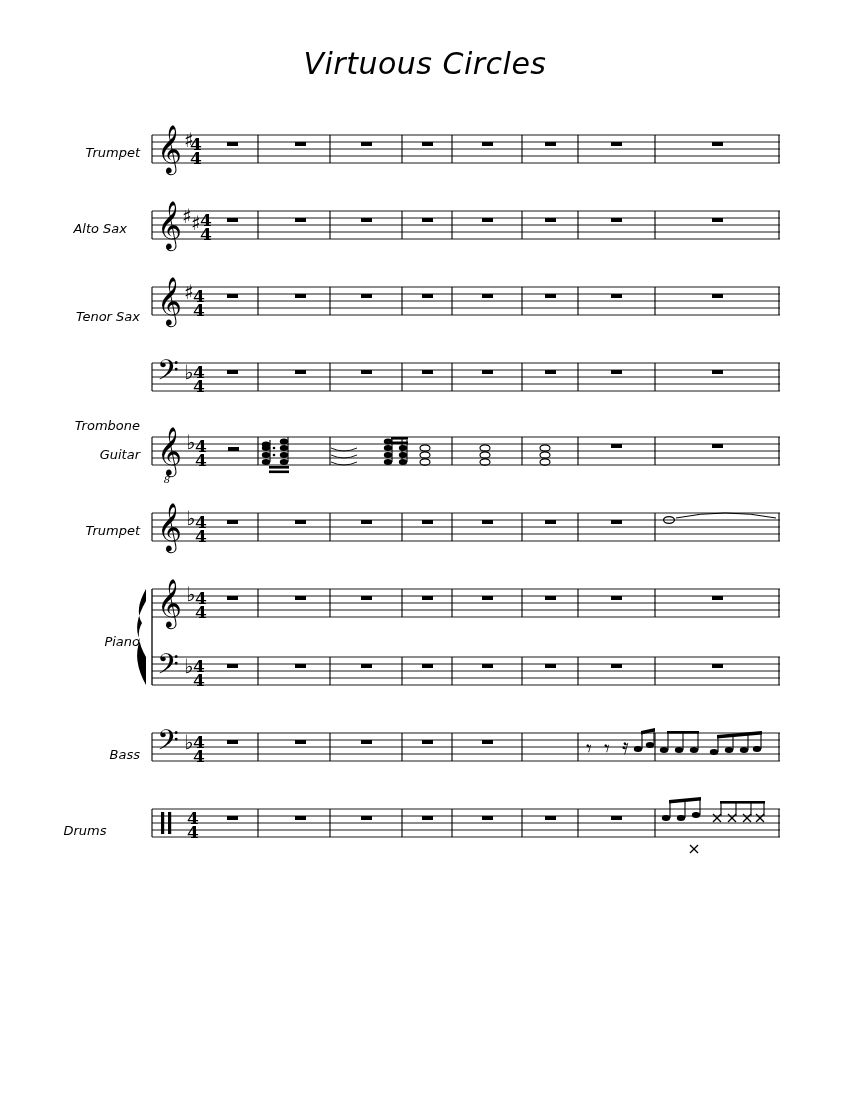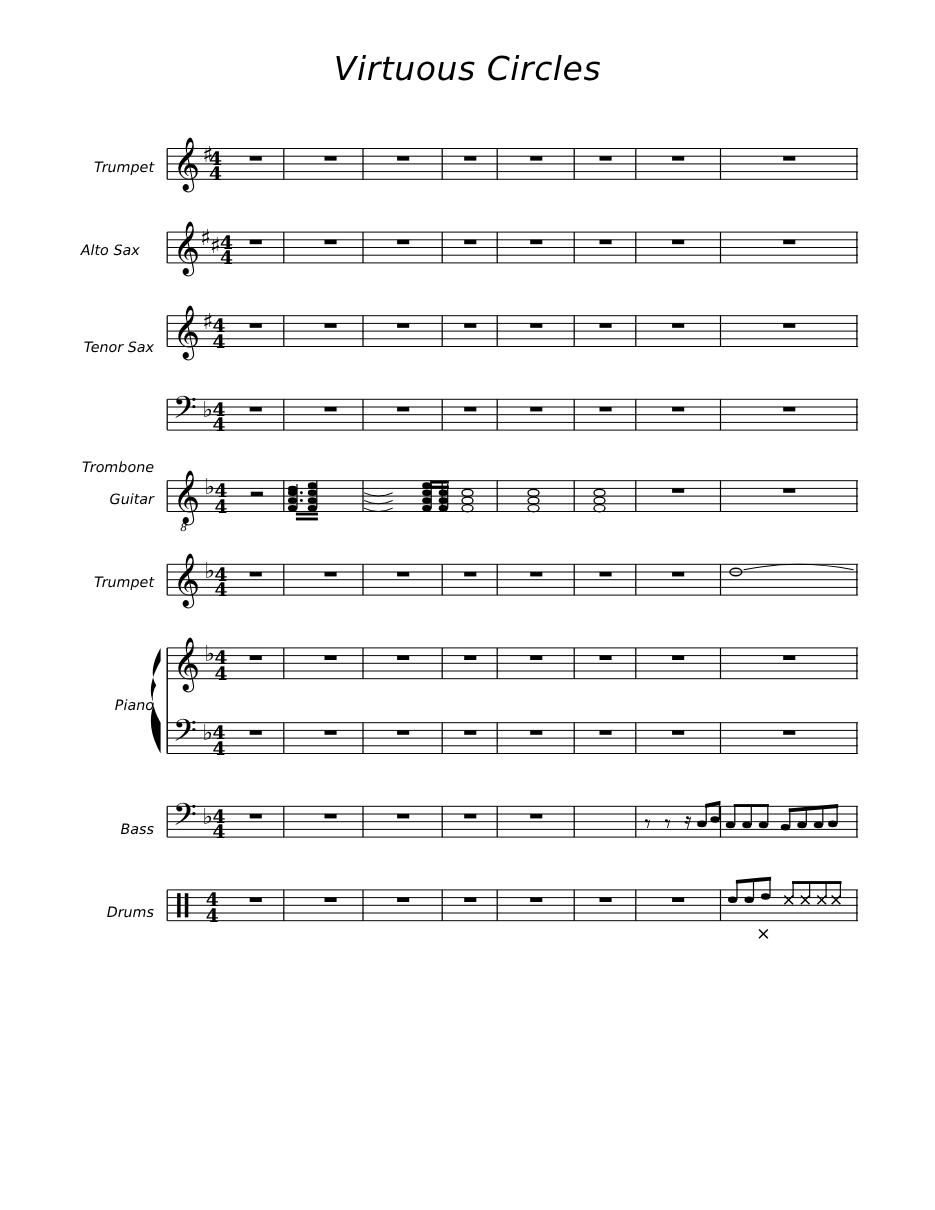"Drums" div.inst-label { text-align: none -> center }
